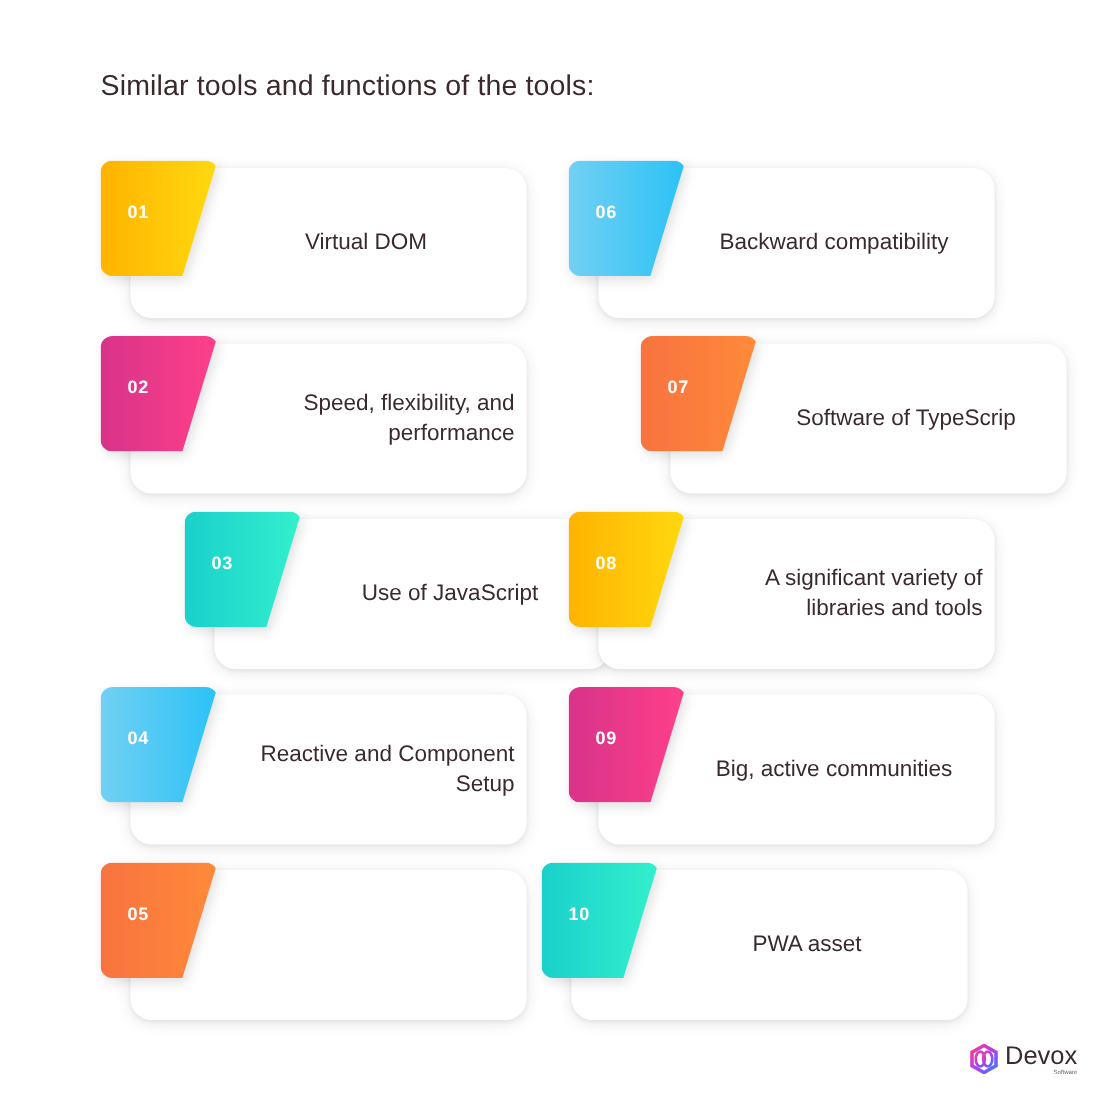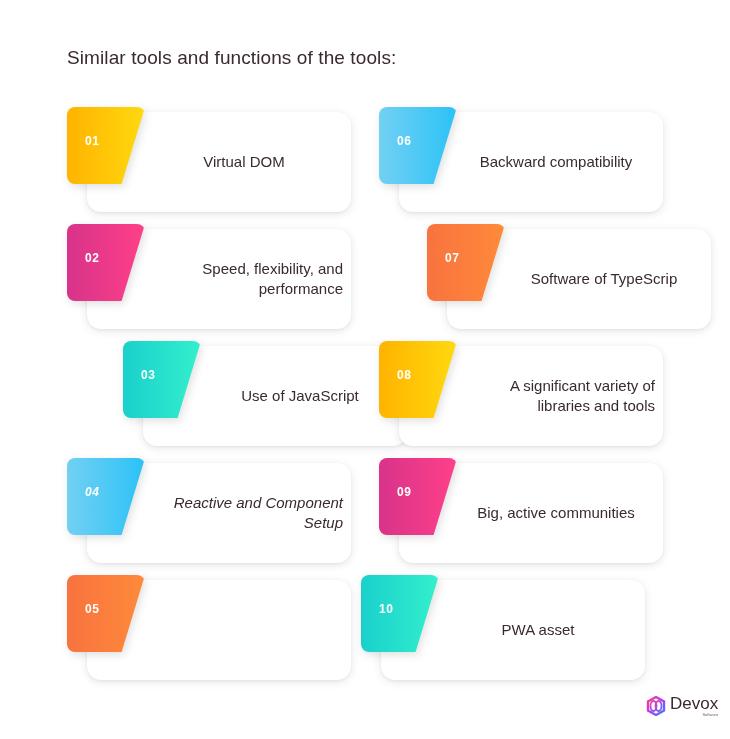"04" div.item { font-style: italic -> none }
